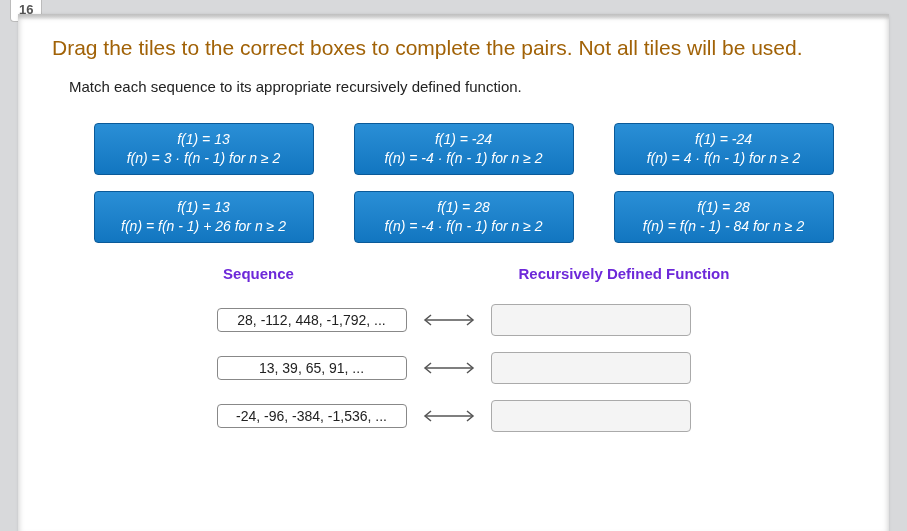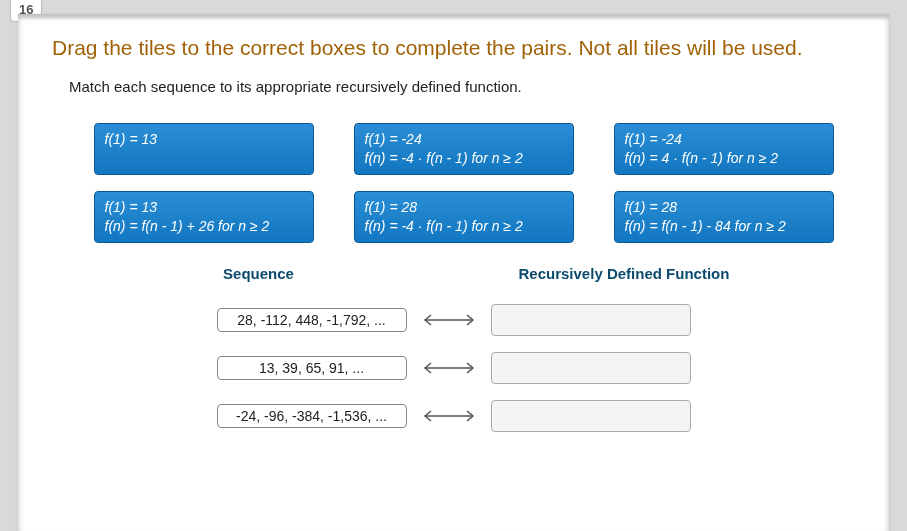"f(1) = 13" .tile { text-align: left -> center }
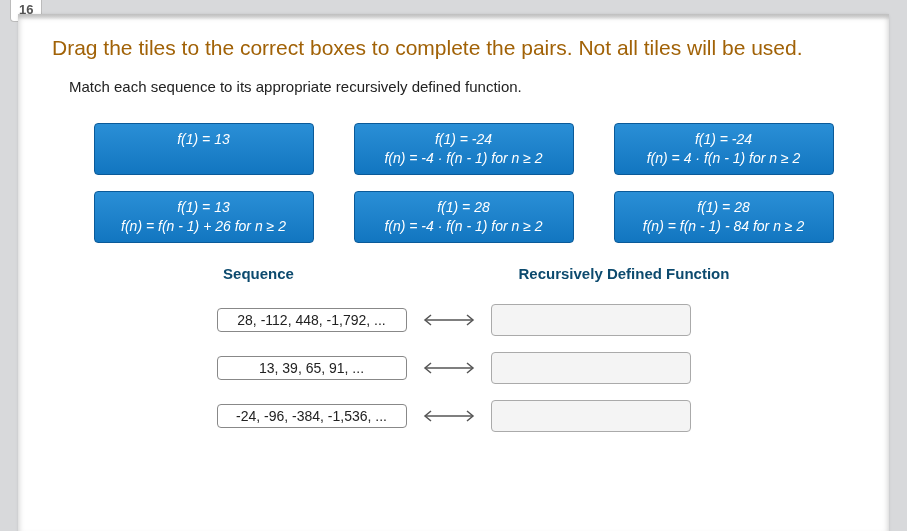"f(n) = 3 · f(n" span { html: none -> <span>f(n) = 3 · f(n - 1) for n ≥ 2</span> }
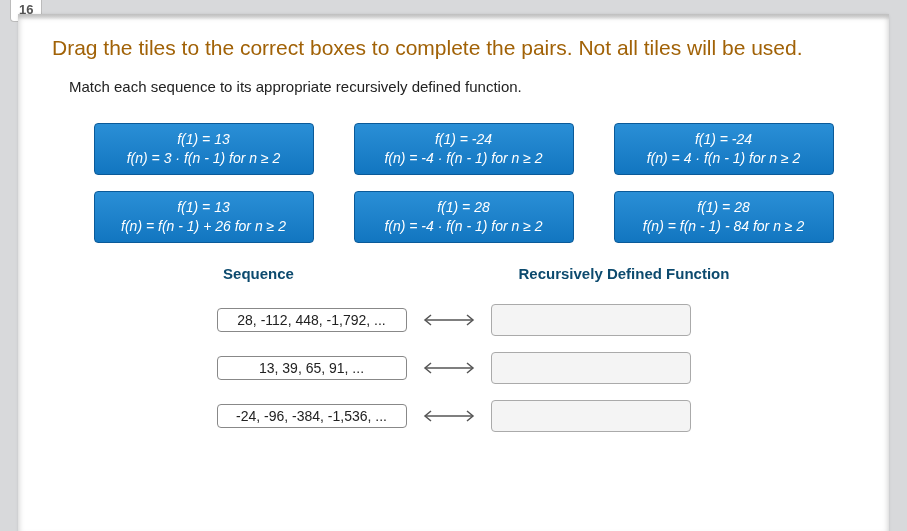"Sequence" .headers { color: #0c4a6e -> #6d28d9 }
